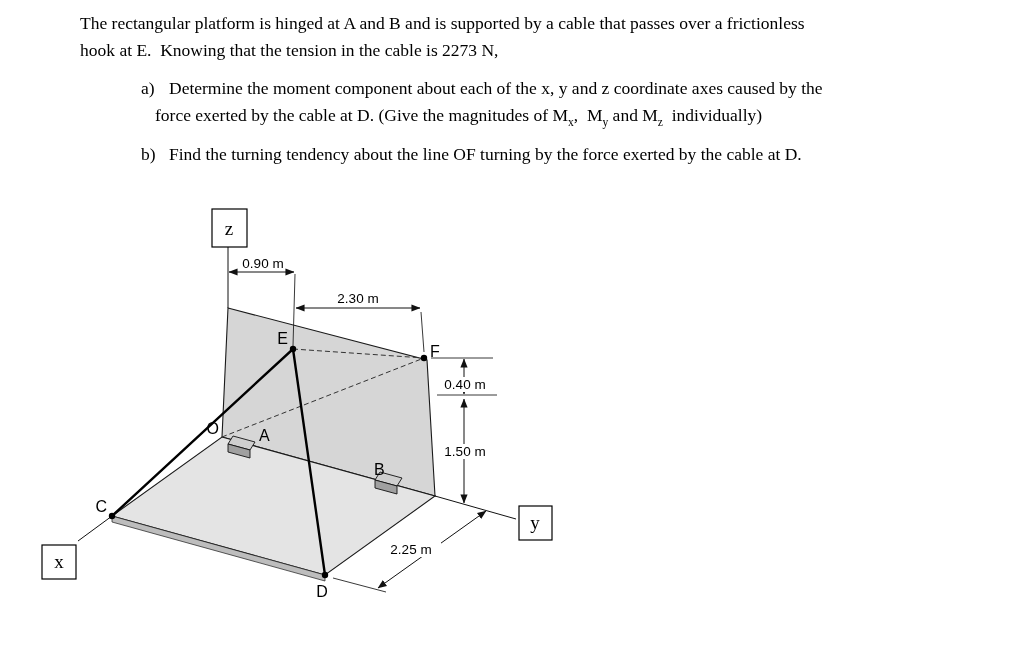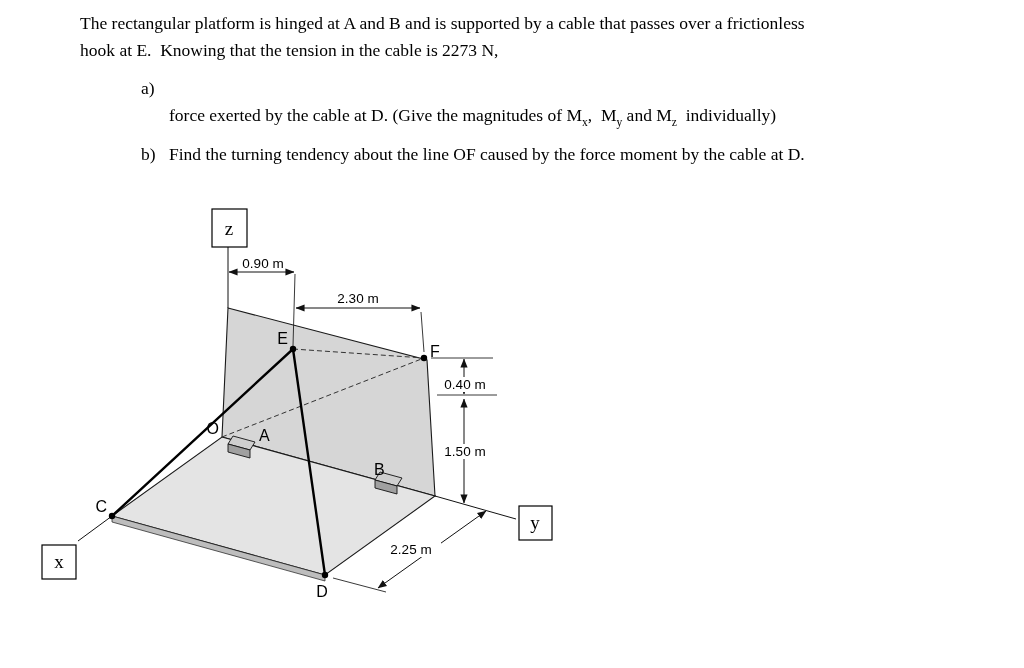"Determine the moment component about" div.t-line { html: none -> <div>Determine the moment component about each of the x, y and z coordinate axes caused by the</div> }
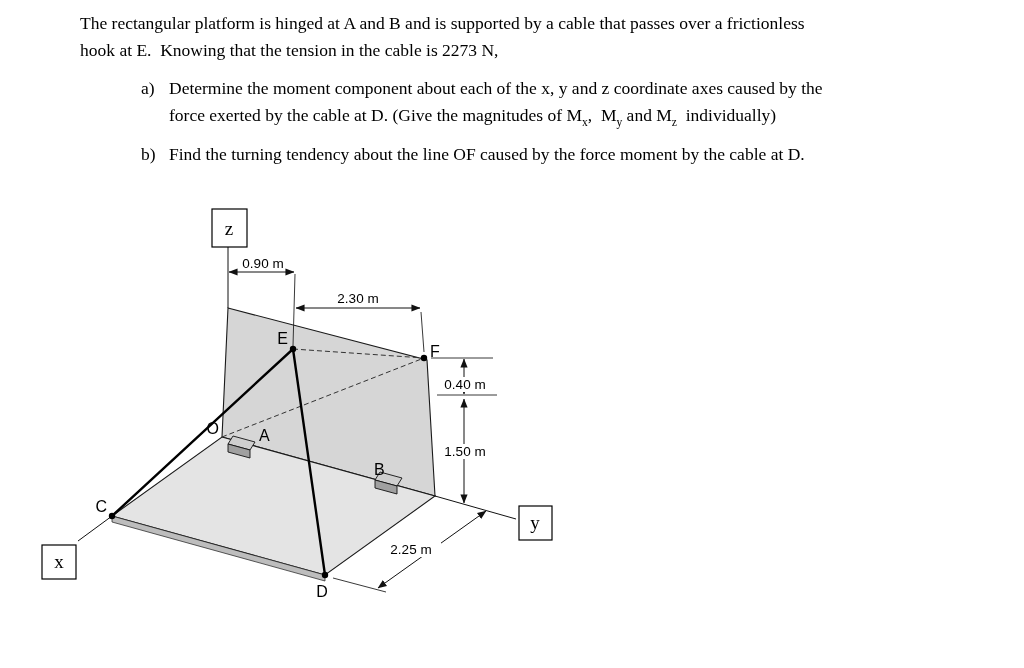"force exerted by the cable" div.t-line { left: 169px -> 155px }
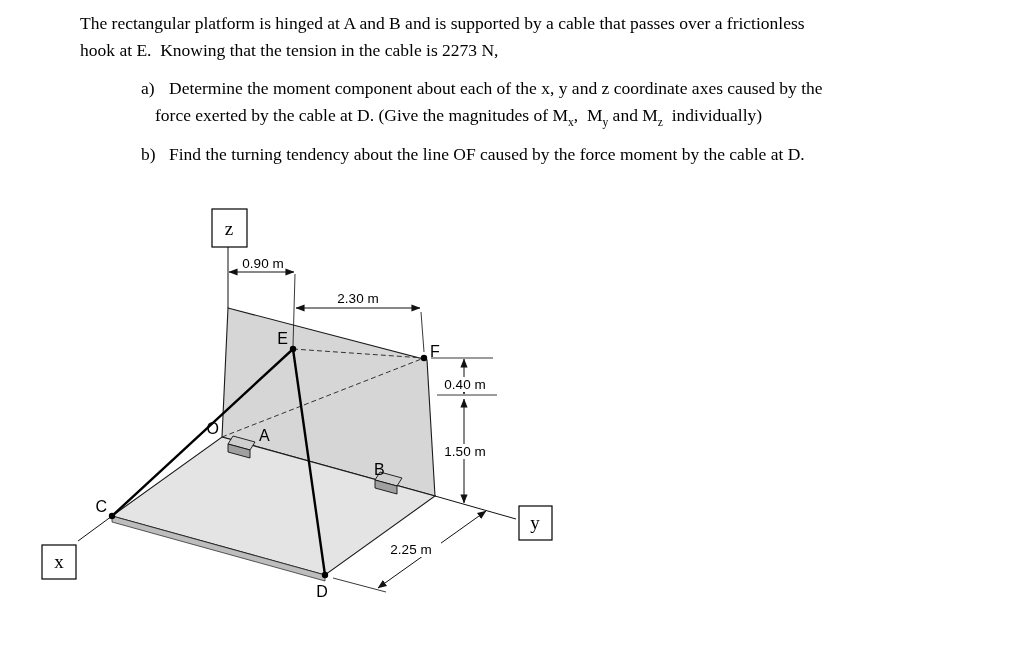"Find the turning tendency about" div.t-line { text: caused by the force moment -> turning by the force exerted }
